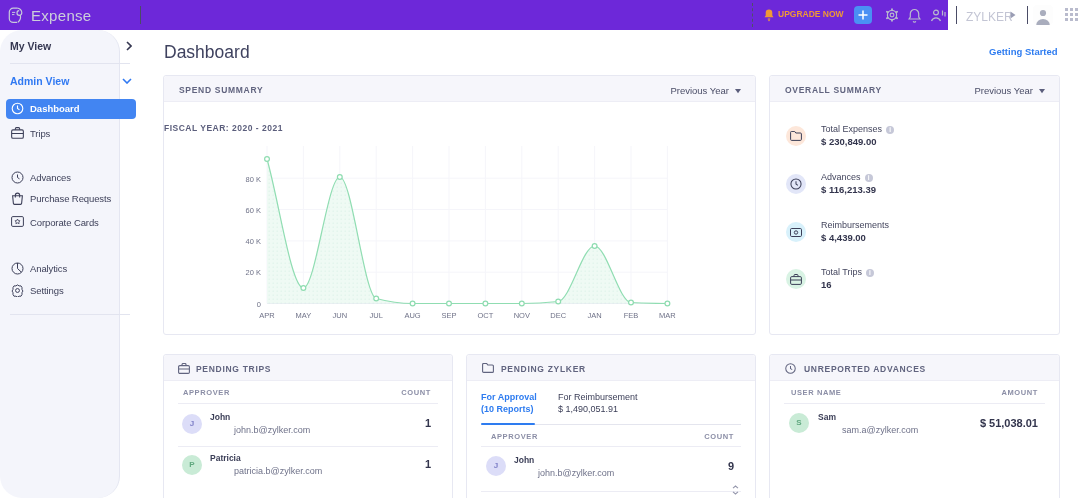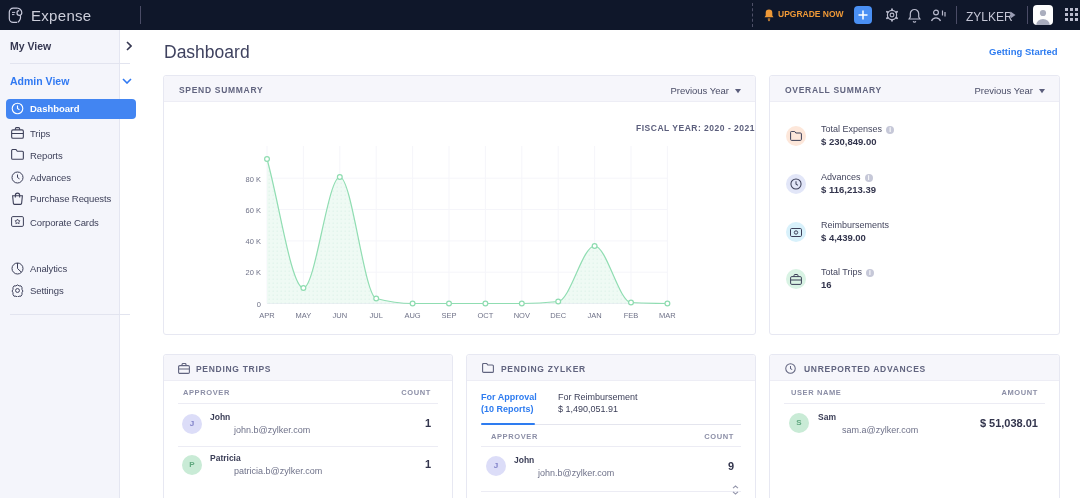"Expense" #topbar { background: #0f172a -> #6d28d9; width: 1080px -> 948px }
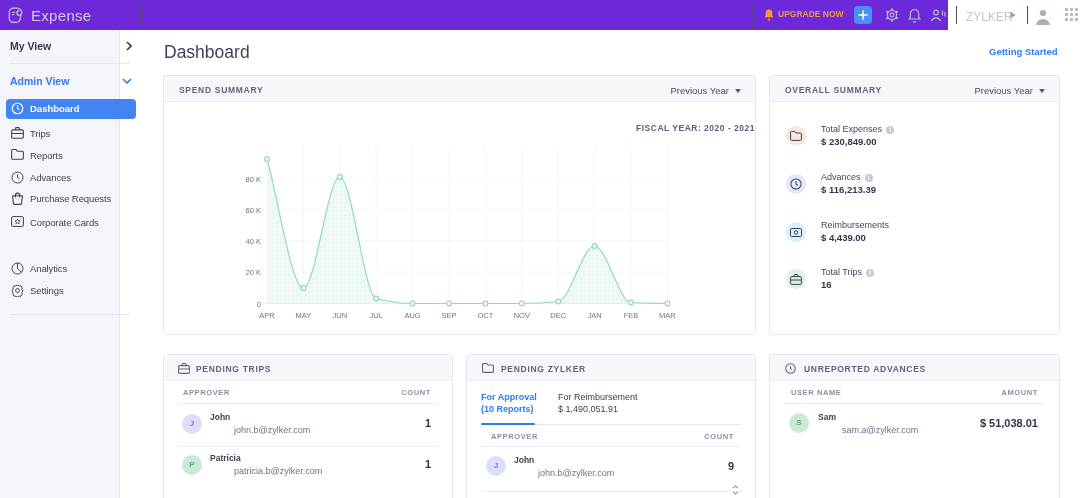"My View" #sidebar { border-radius: none -> 22px }
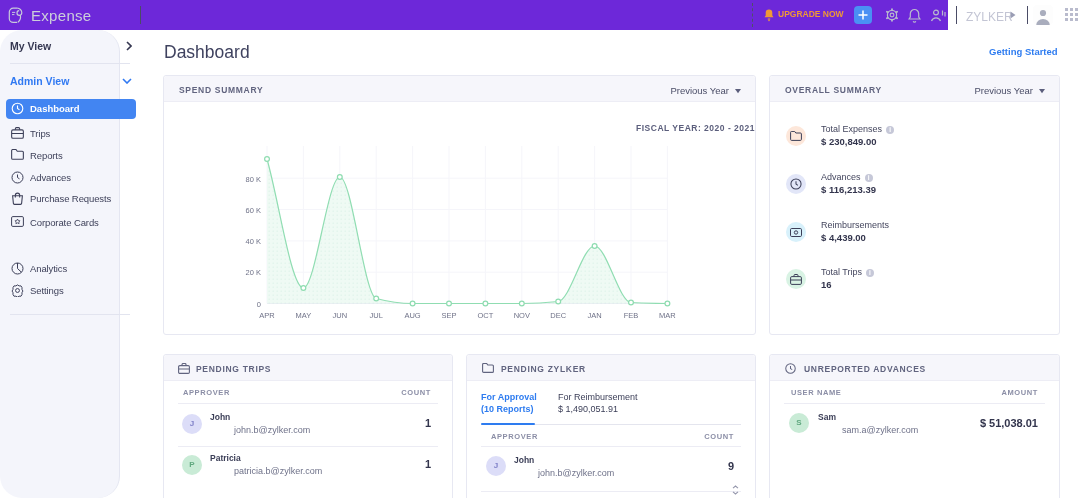"FISCAL YEAR: 2020 - 2021" #chartTitle { text-align: right -> left }
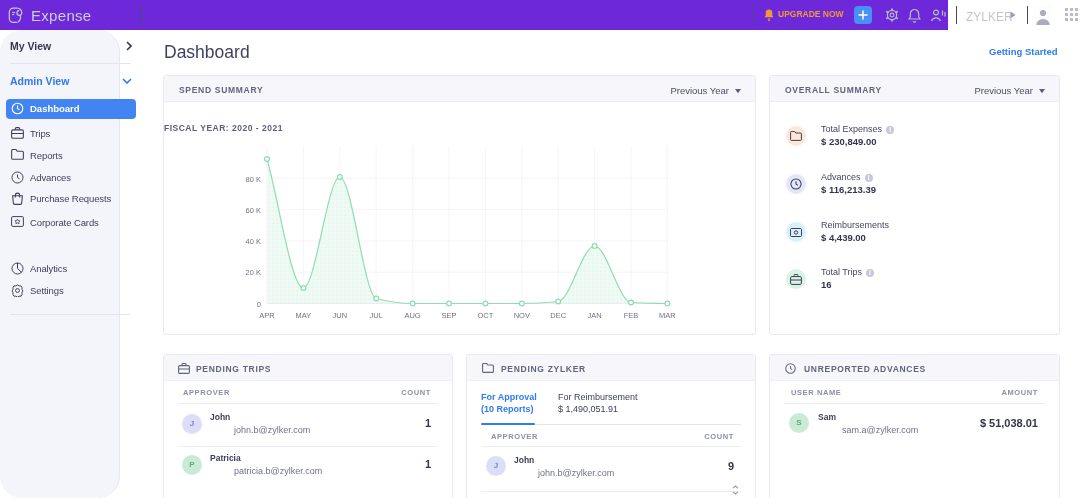"Reports" div.navItem { html: <div> <svg> <path></path> </svg> <div>Reports</div> </div> -> none }
